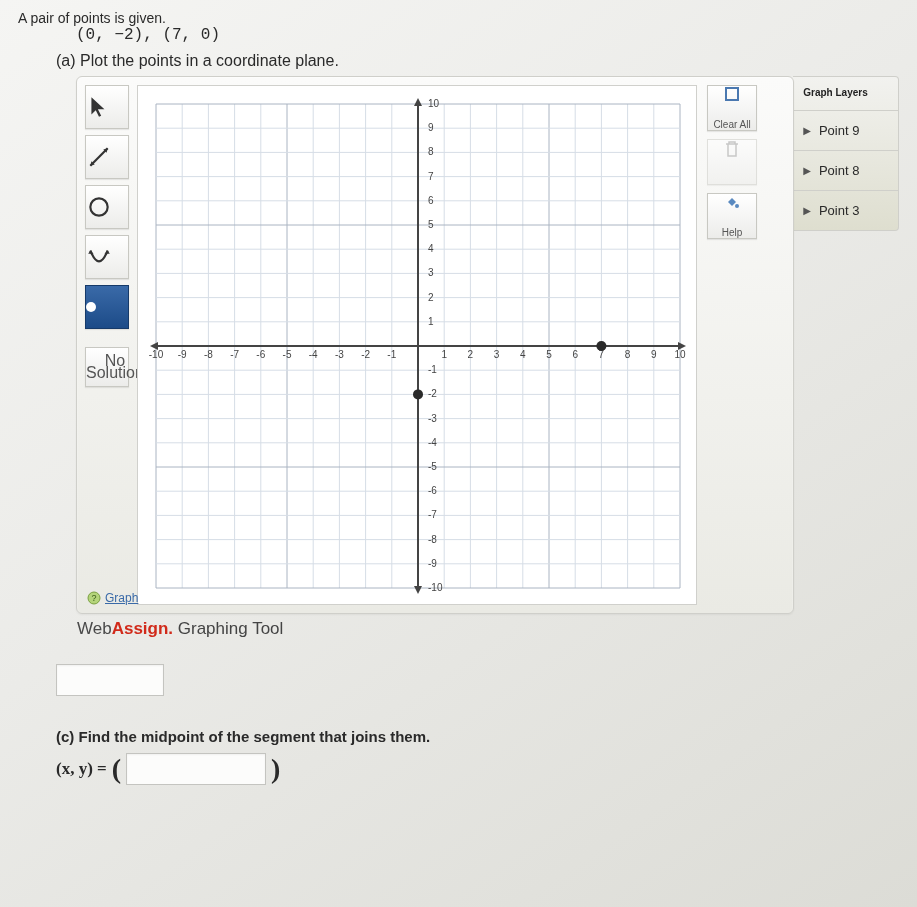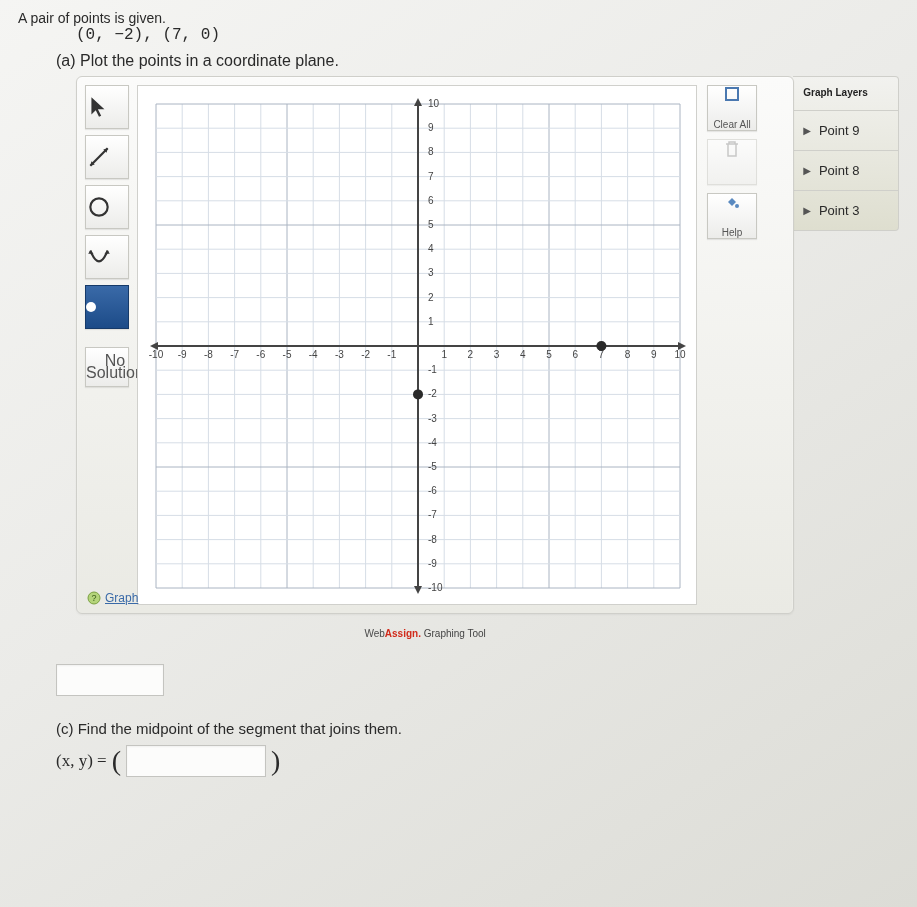"WebAssign. Graphing Tool" .graph-footer { font-size: 10px -> 17px; text-align: center -> left }
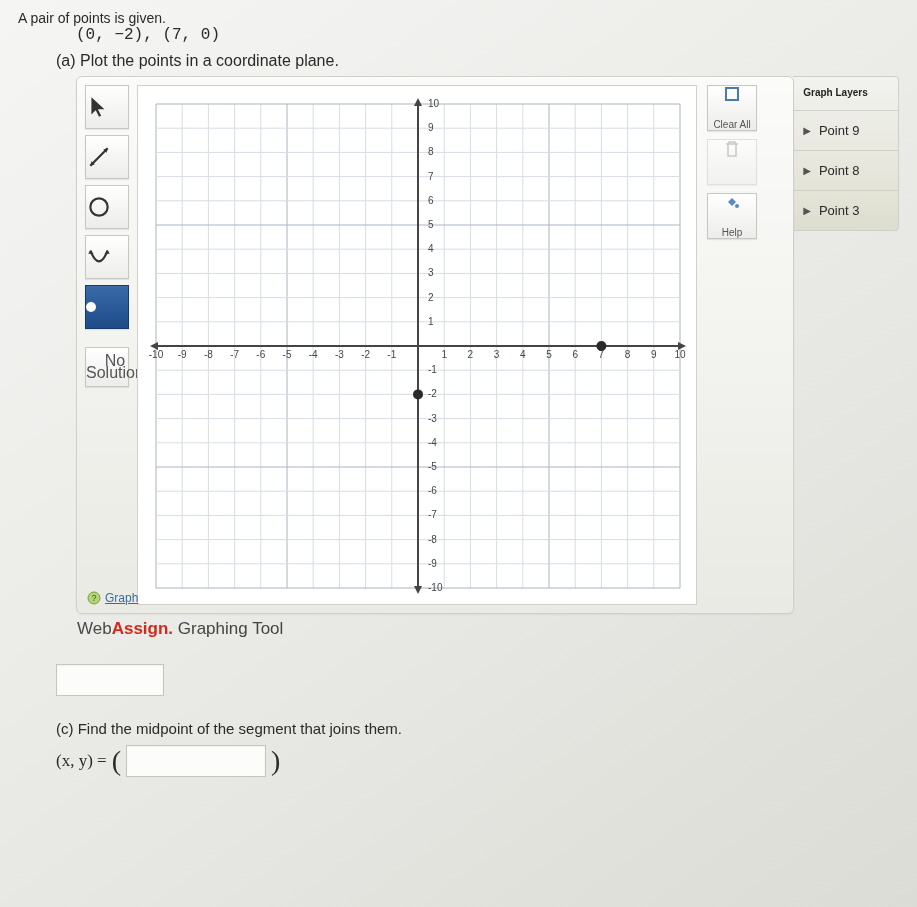"(c) Find the midpoint of" .section-c { font-weight: none -> bold; margin-top: 24px -> 32px }
